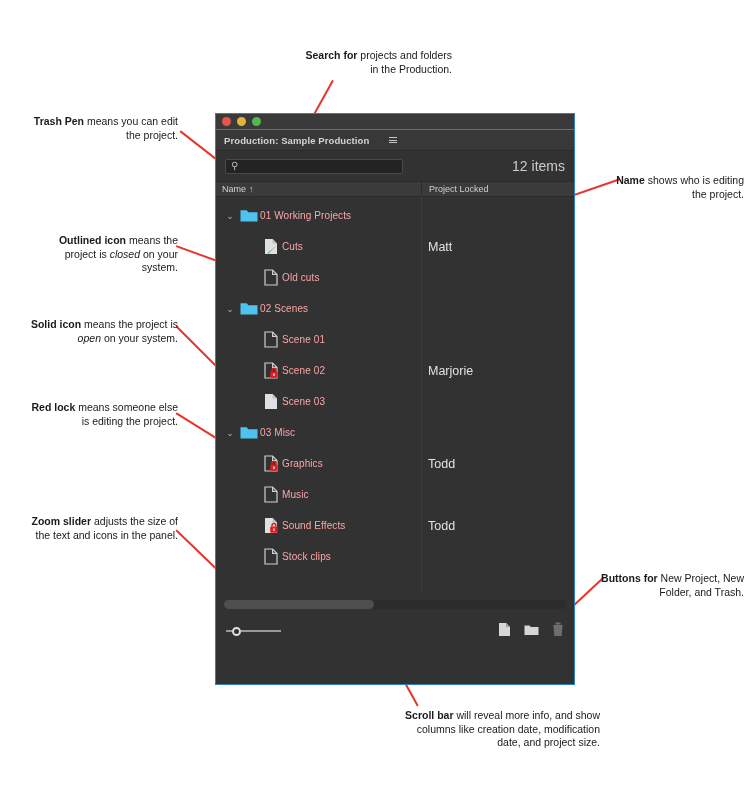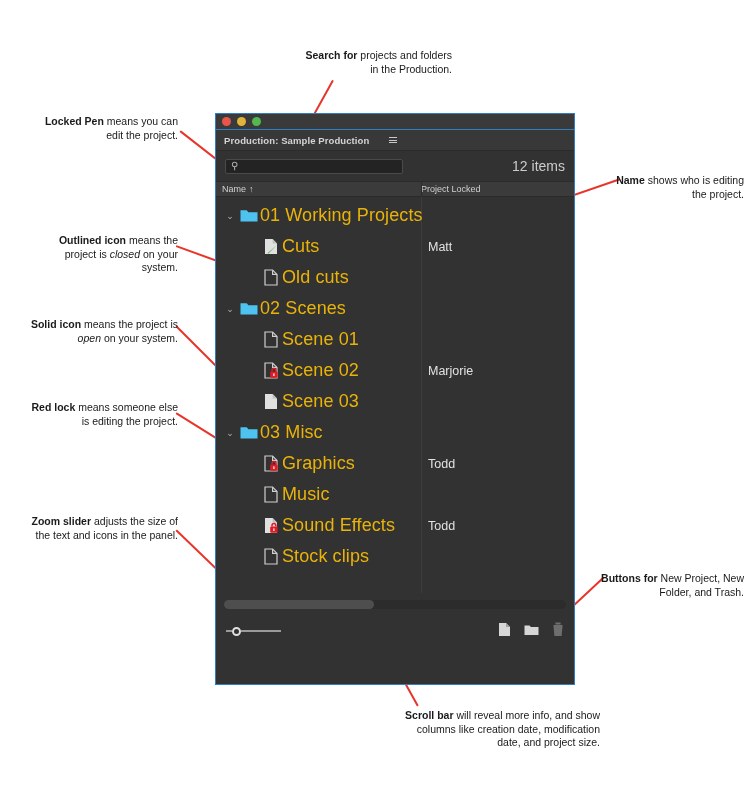"Locked Pen" b { text: Locked -> Trash }
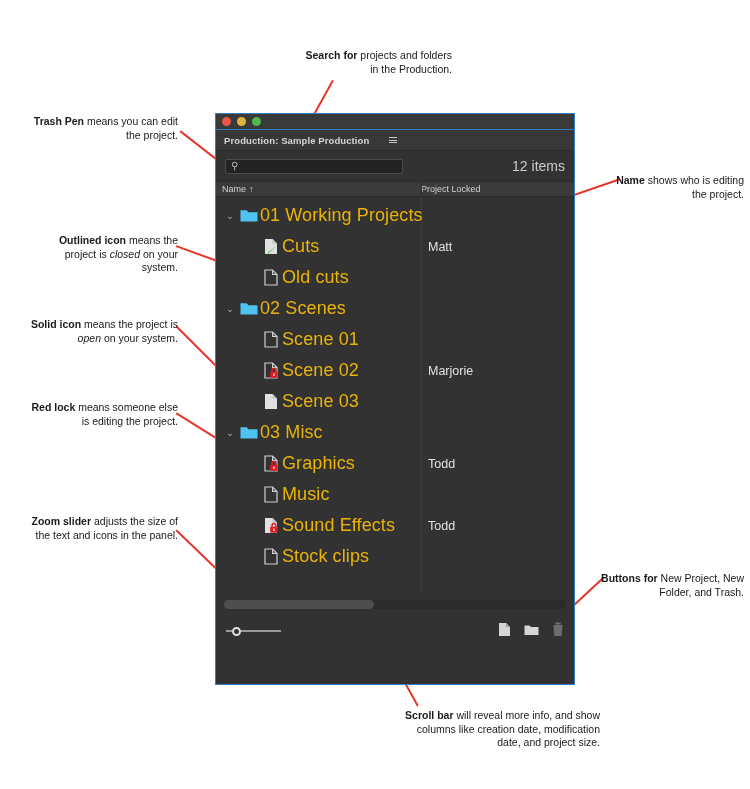"Project Locked" .col-lock { padding-left: 0 -> 8px }
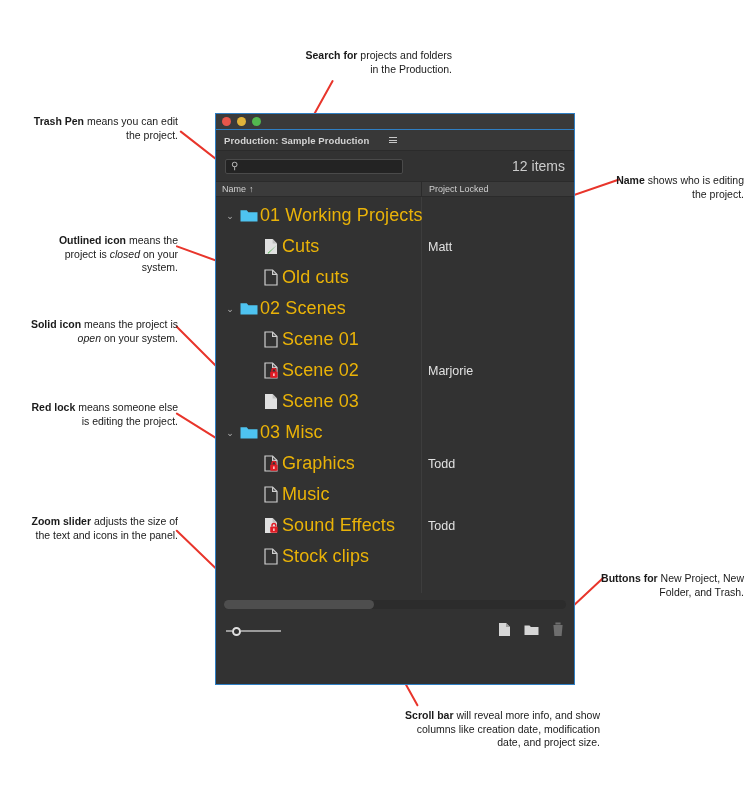"01 Working Projects" .row-label { color: #eab308 -> #fca5a5; font-size: 18px -> 10px }
